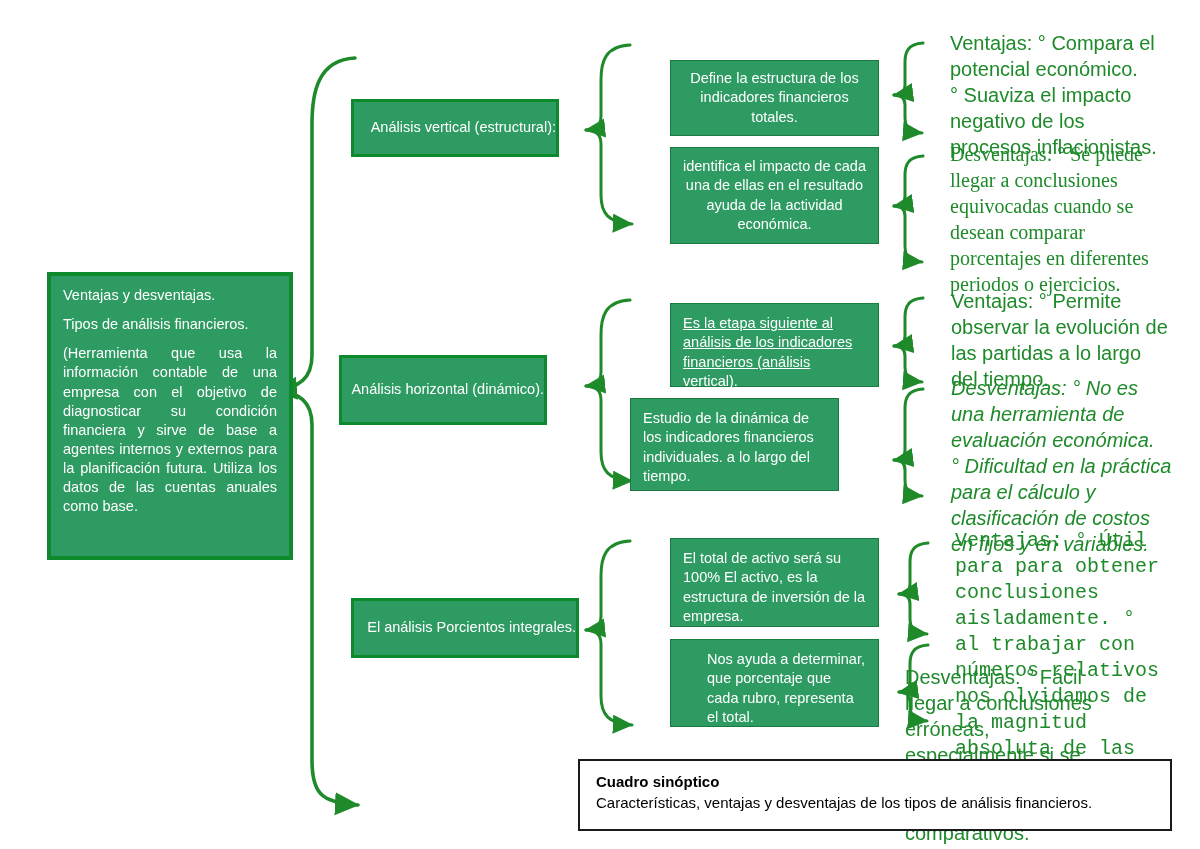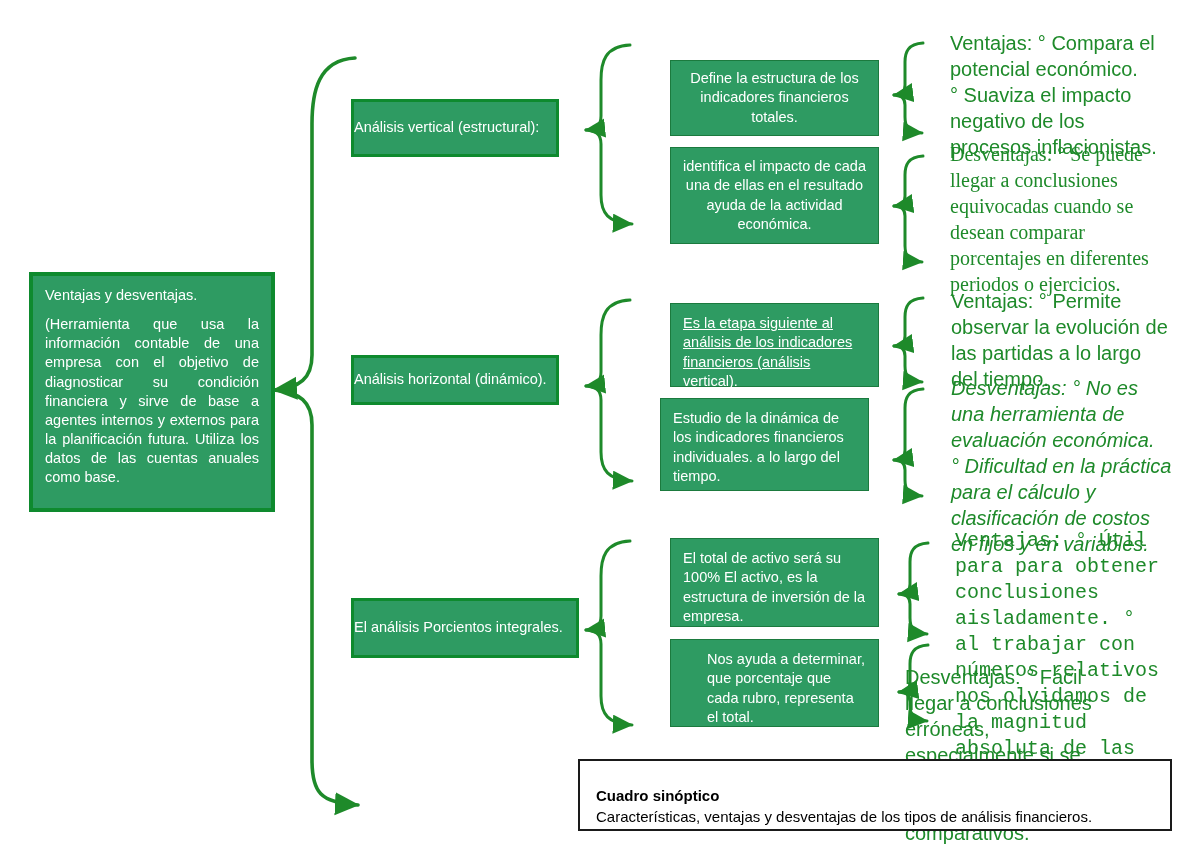"Análisis vertical (estructural):" .cat-box { justify-content: flex-start -> flex-end }
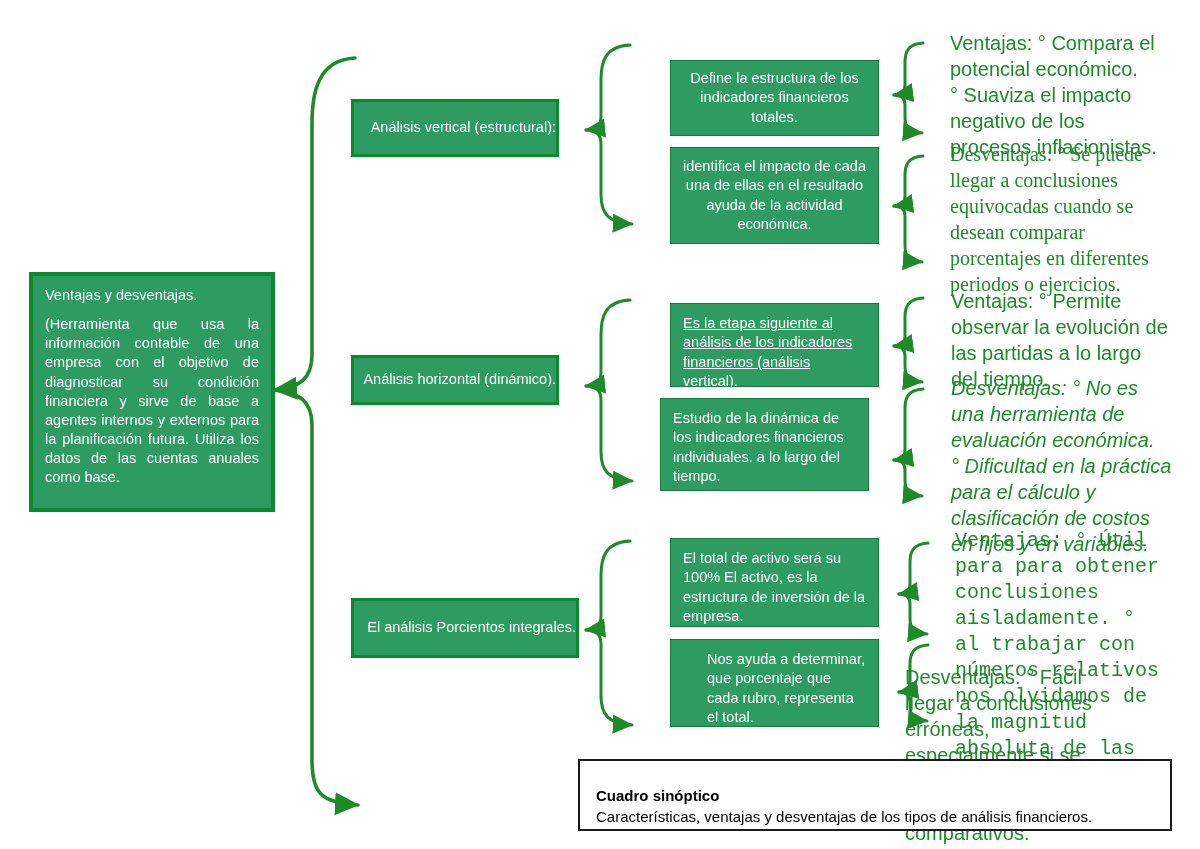"Ventajas y desventajas." div.node { height: 240px -> 288px; left: 22px -> 40px }
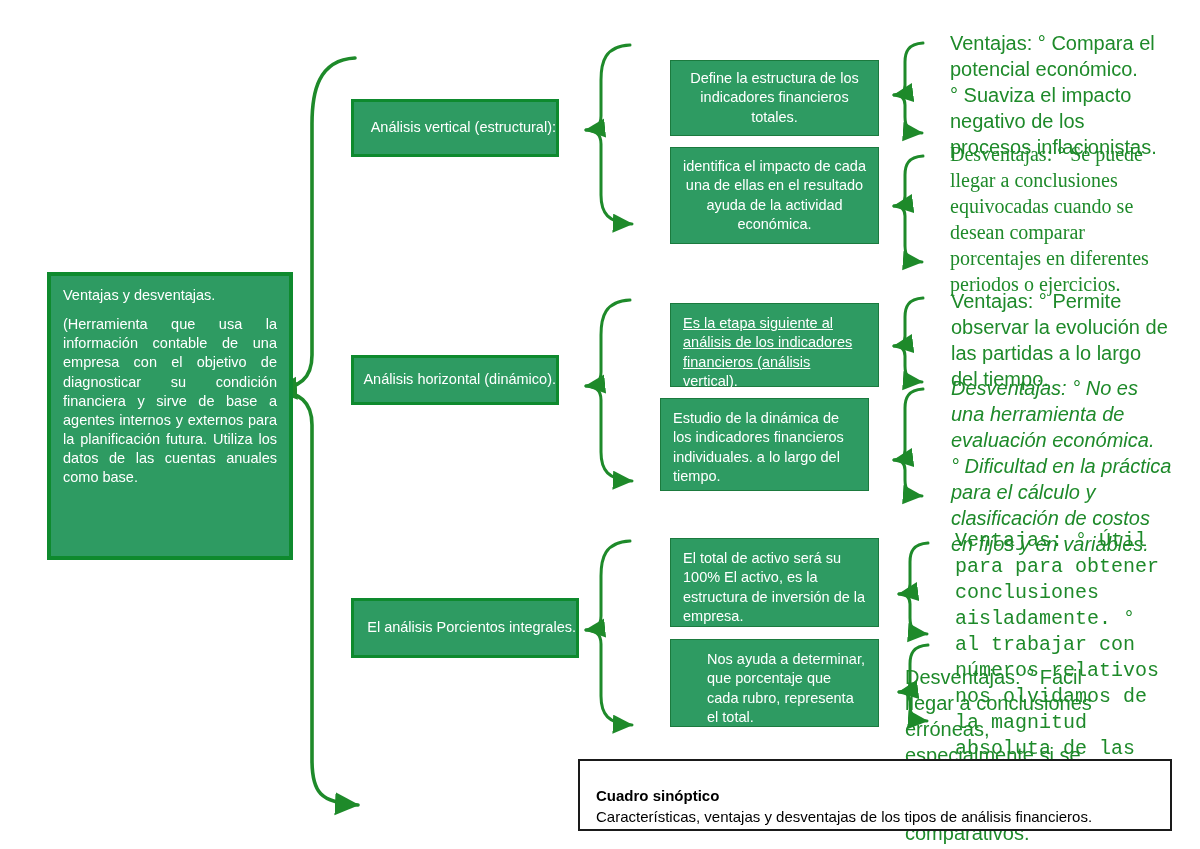"Tipos de análisis financieros." p.plain { html: none -> <p>Tipos de análisis financieros.</p> }
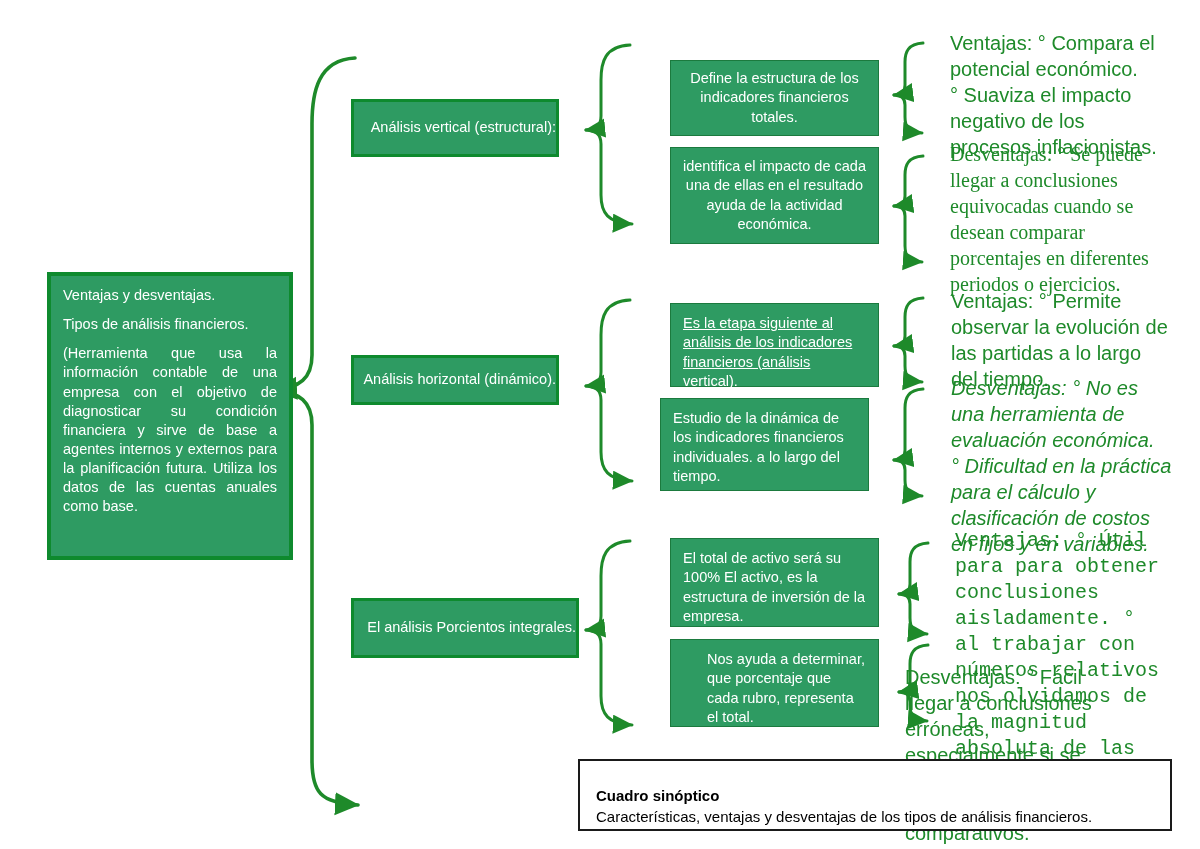"Análisis horizontal (dinámico)." div.node { height: 50px -> 70px; left: 344px -> 332px }
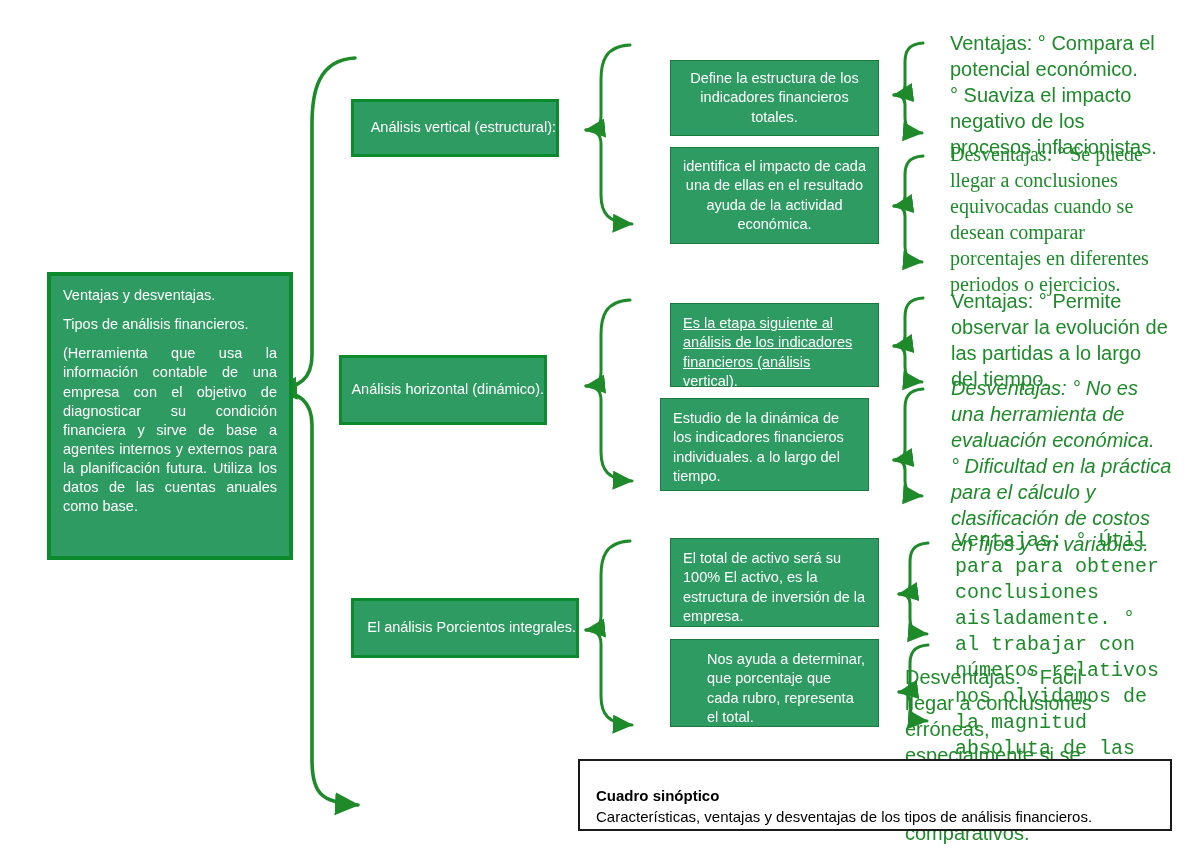"Estudio de la dinámica de" div.node { left: 653px -> 623px }
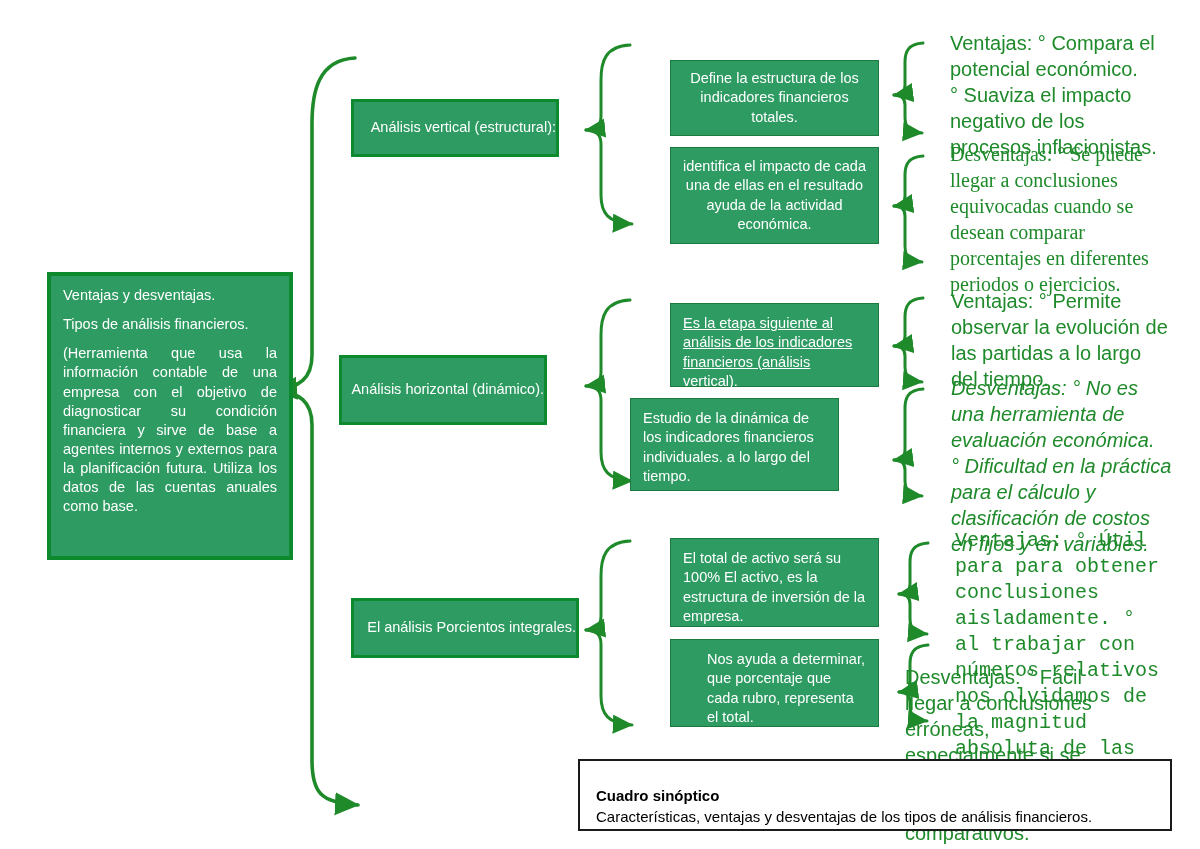"Cuadro sinóptico" .caption-box { padding: 24px 16px -> 10px 16px }
